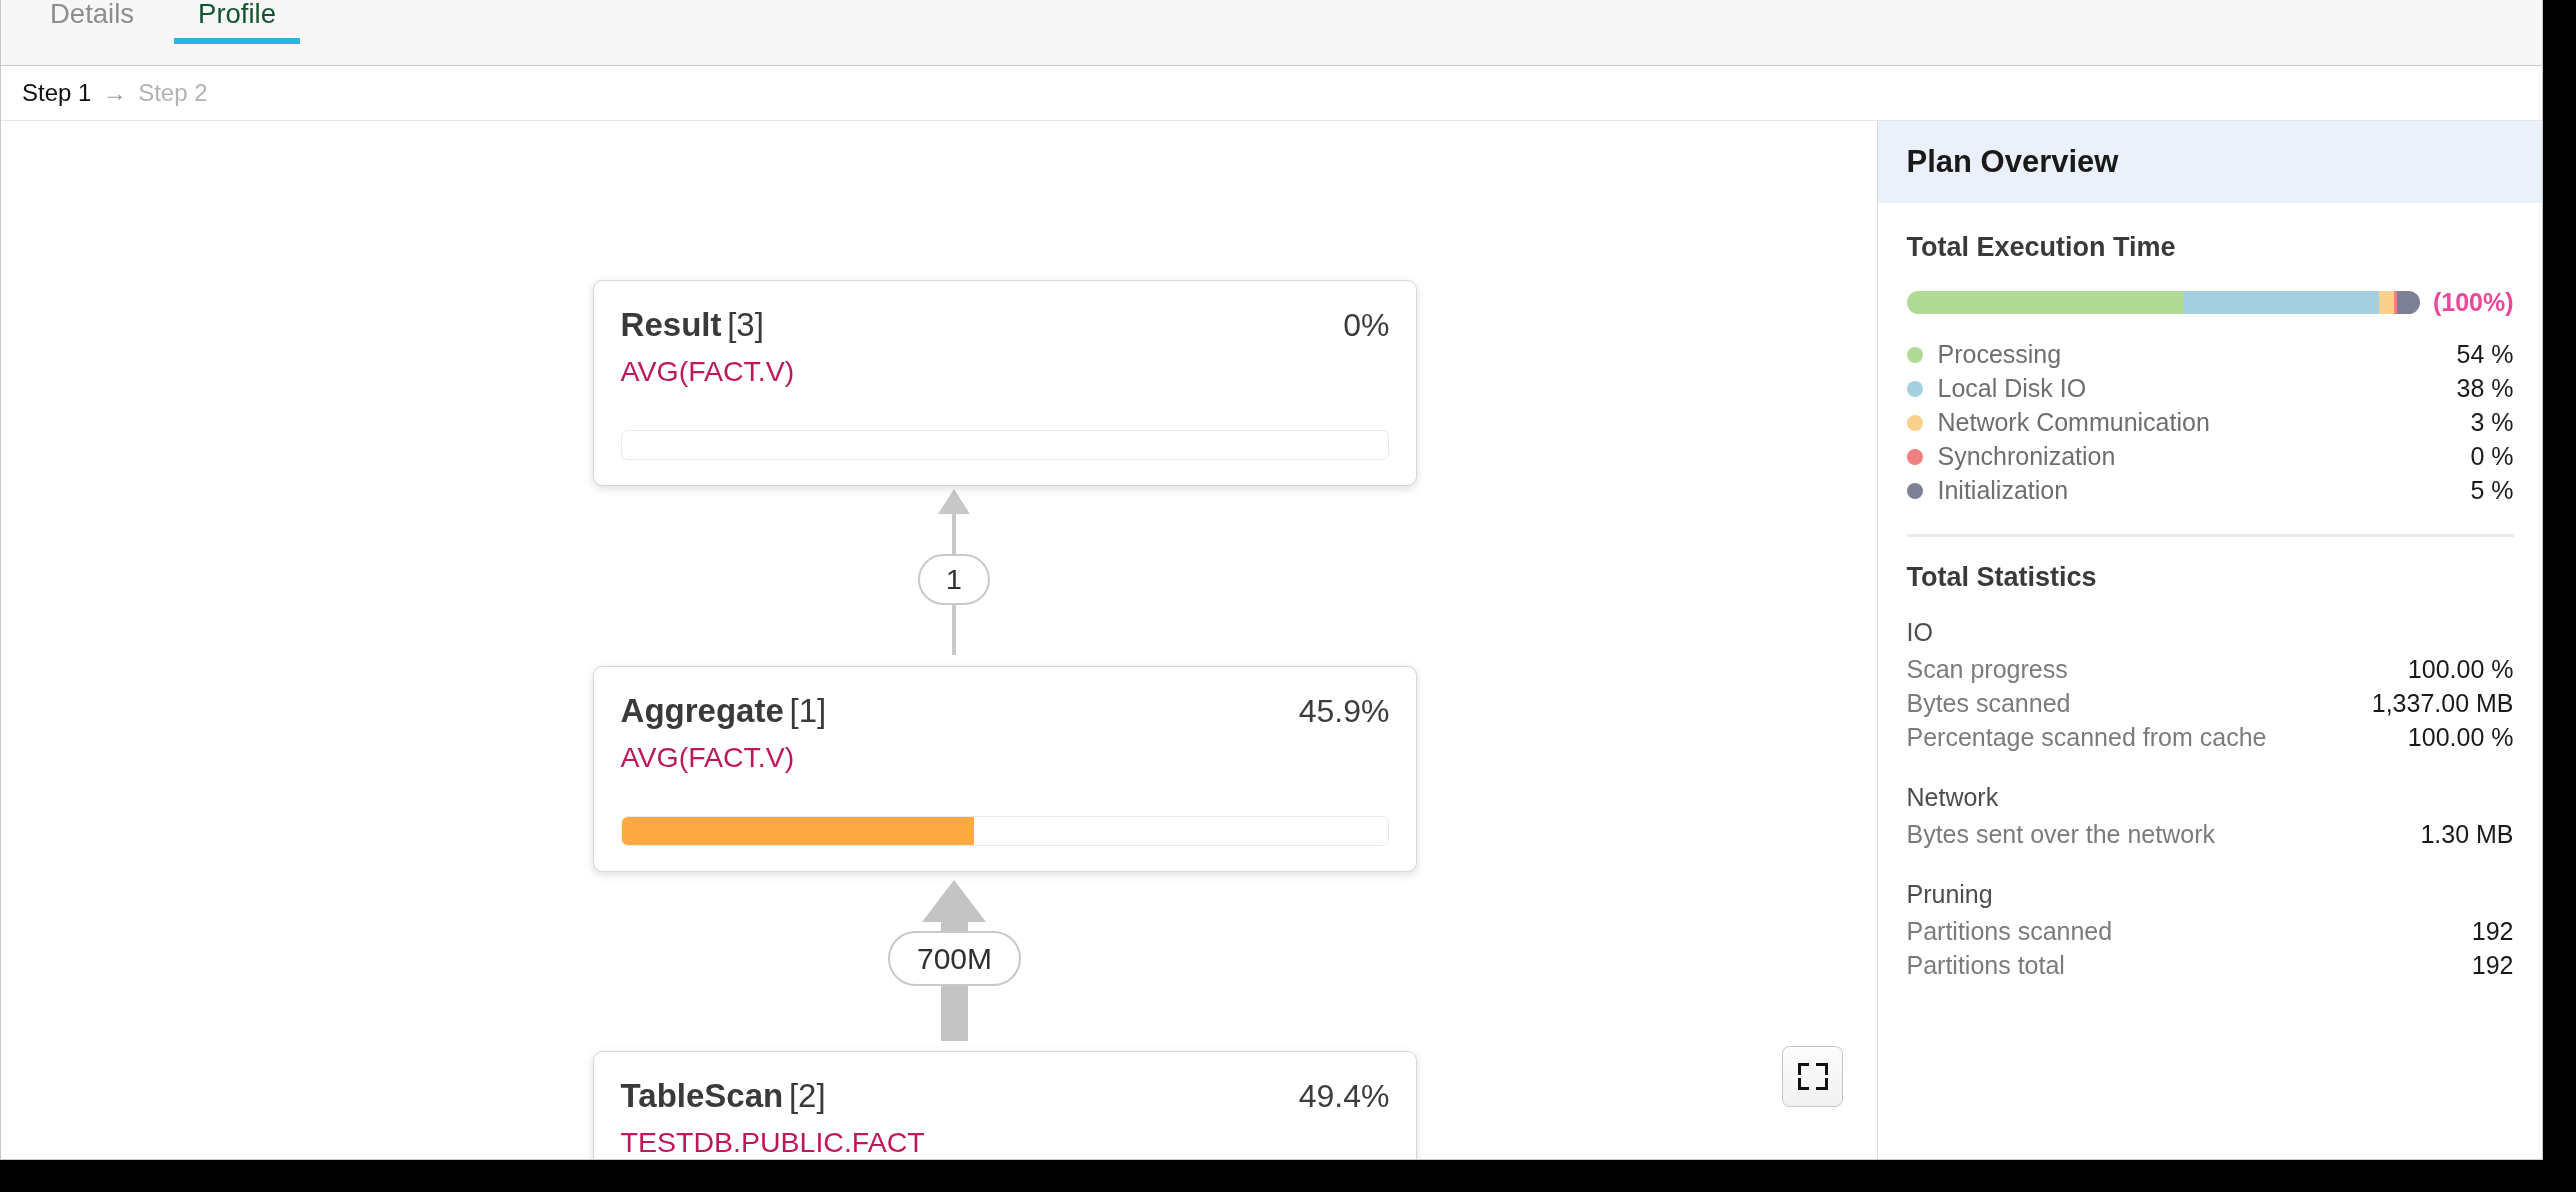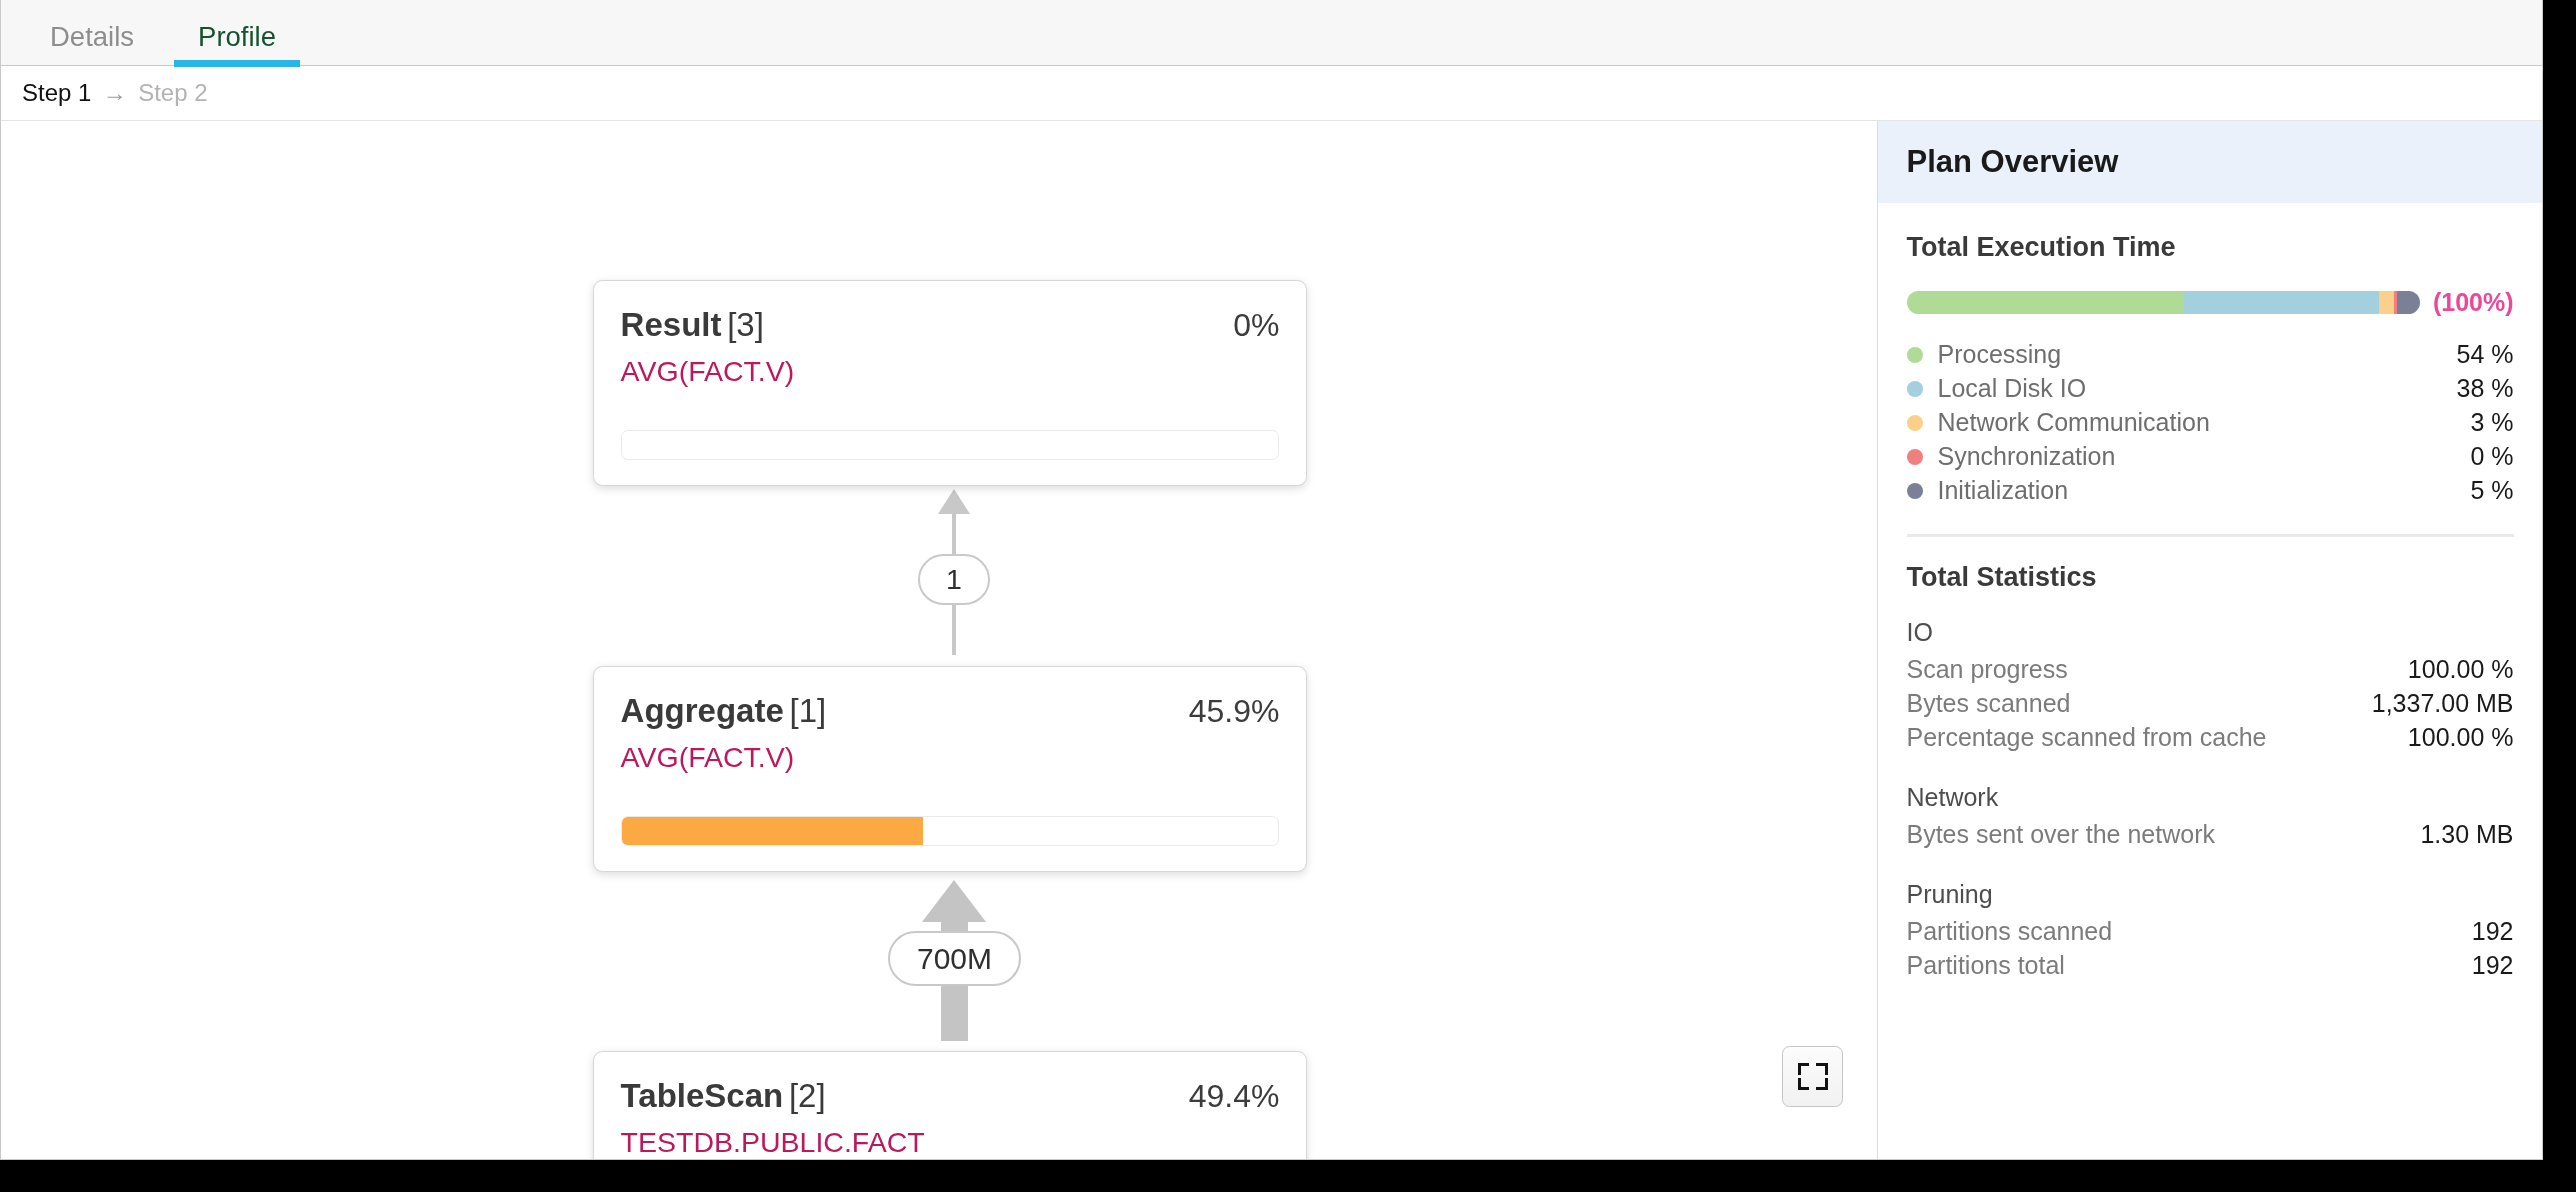"Details" .tabbar { align-items: flex-end -> flex-start }
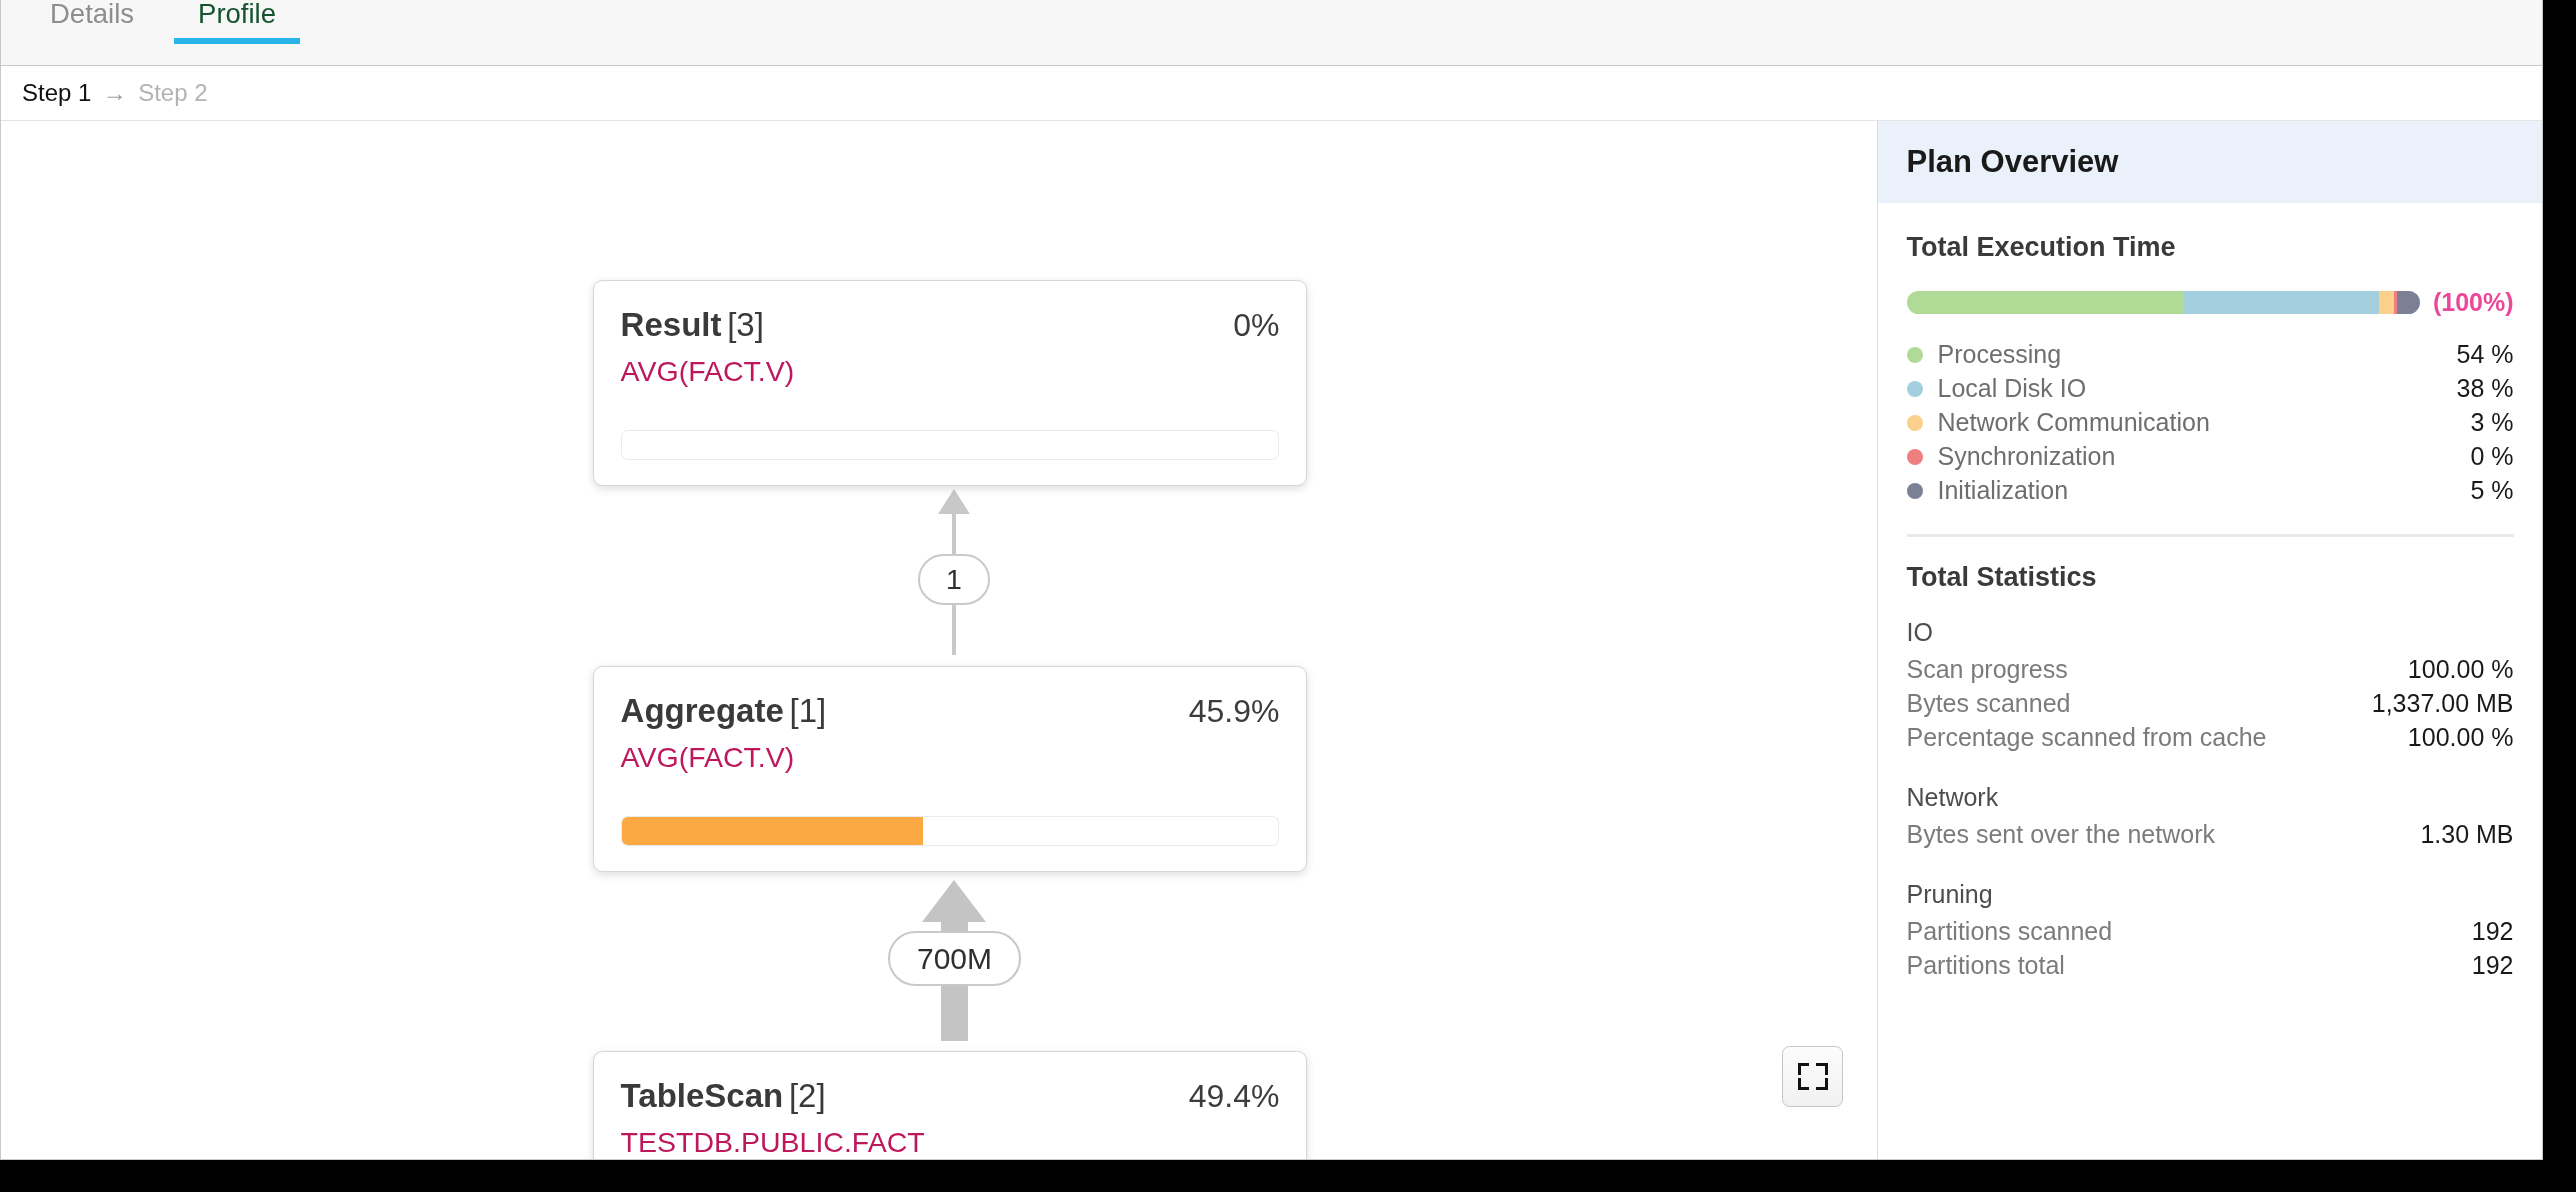"Result [3]" .node { width: 714px -> 824px }
